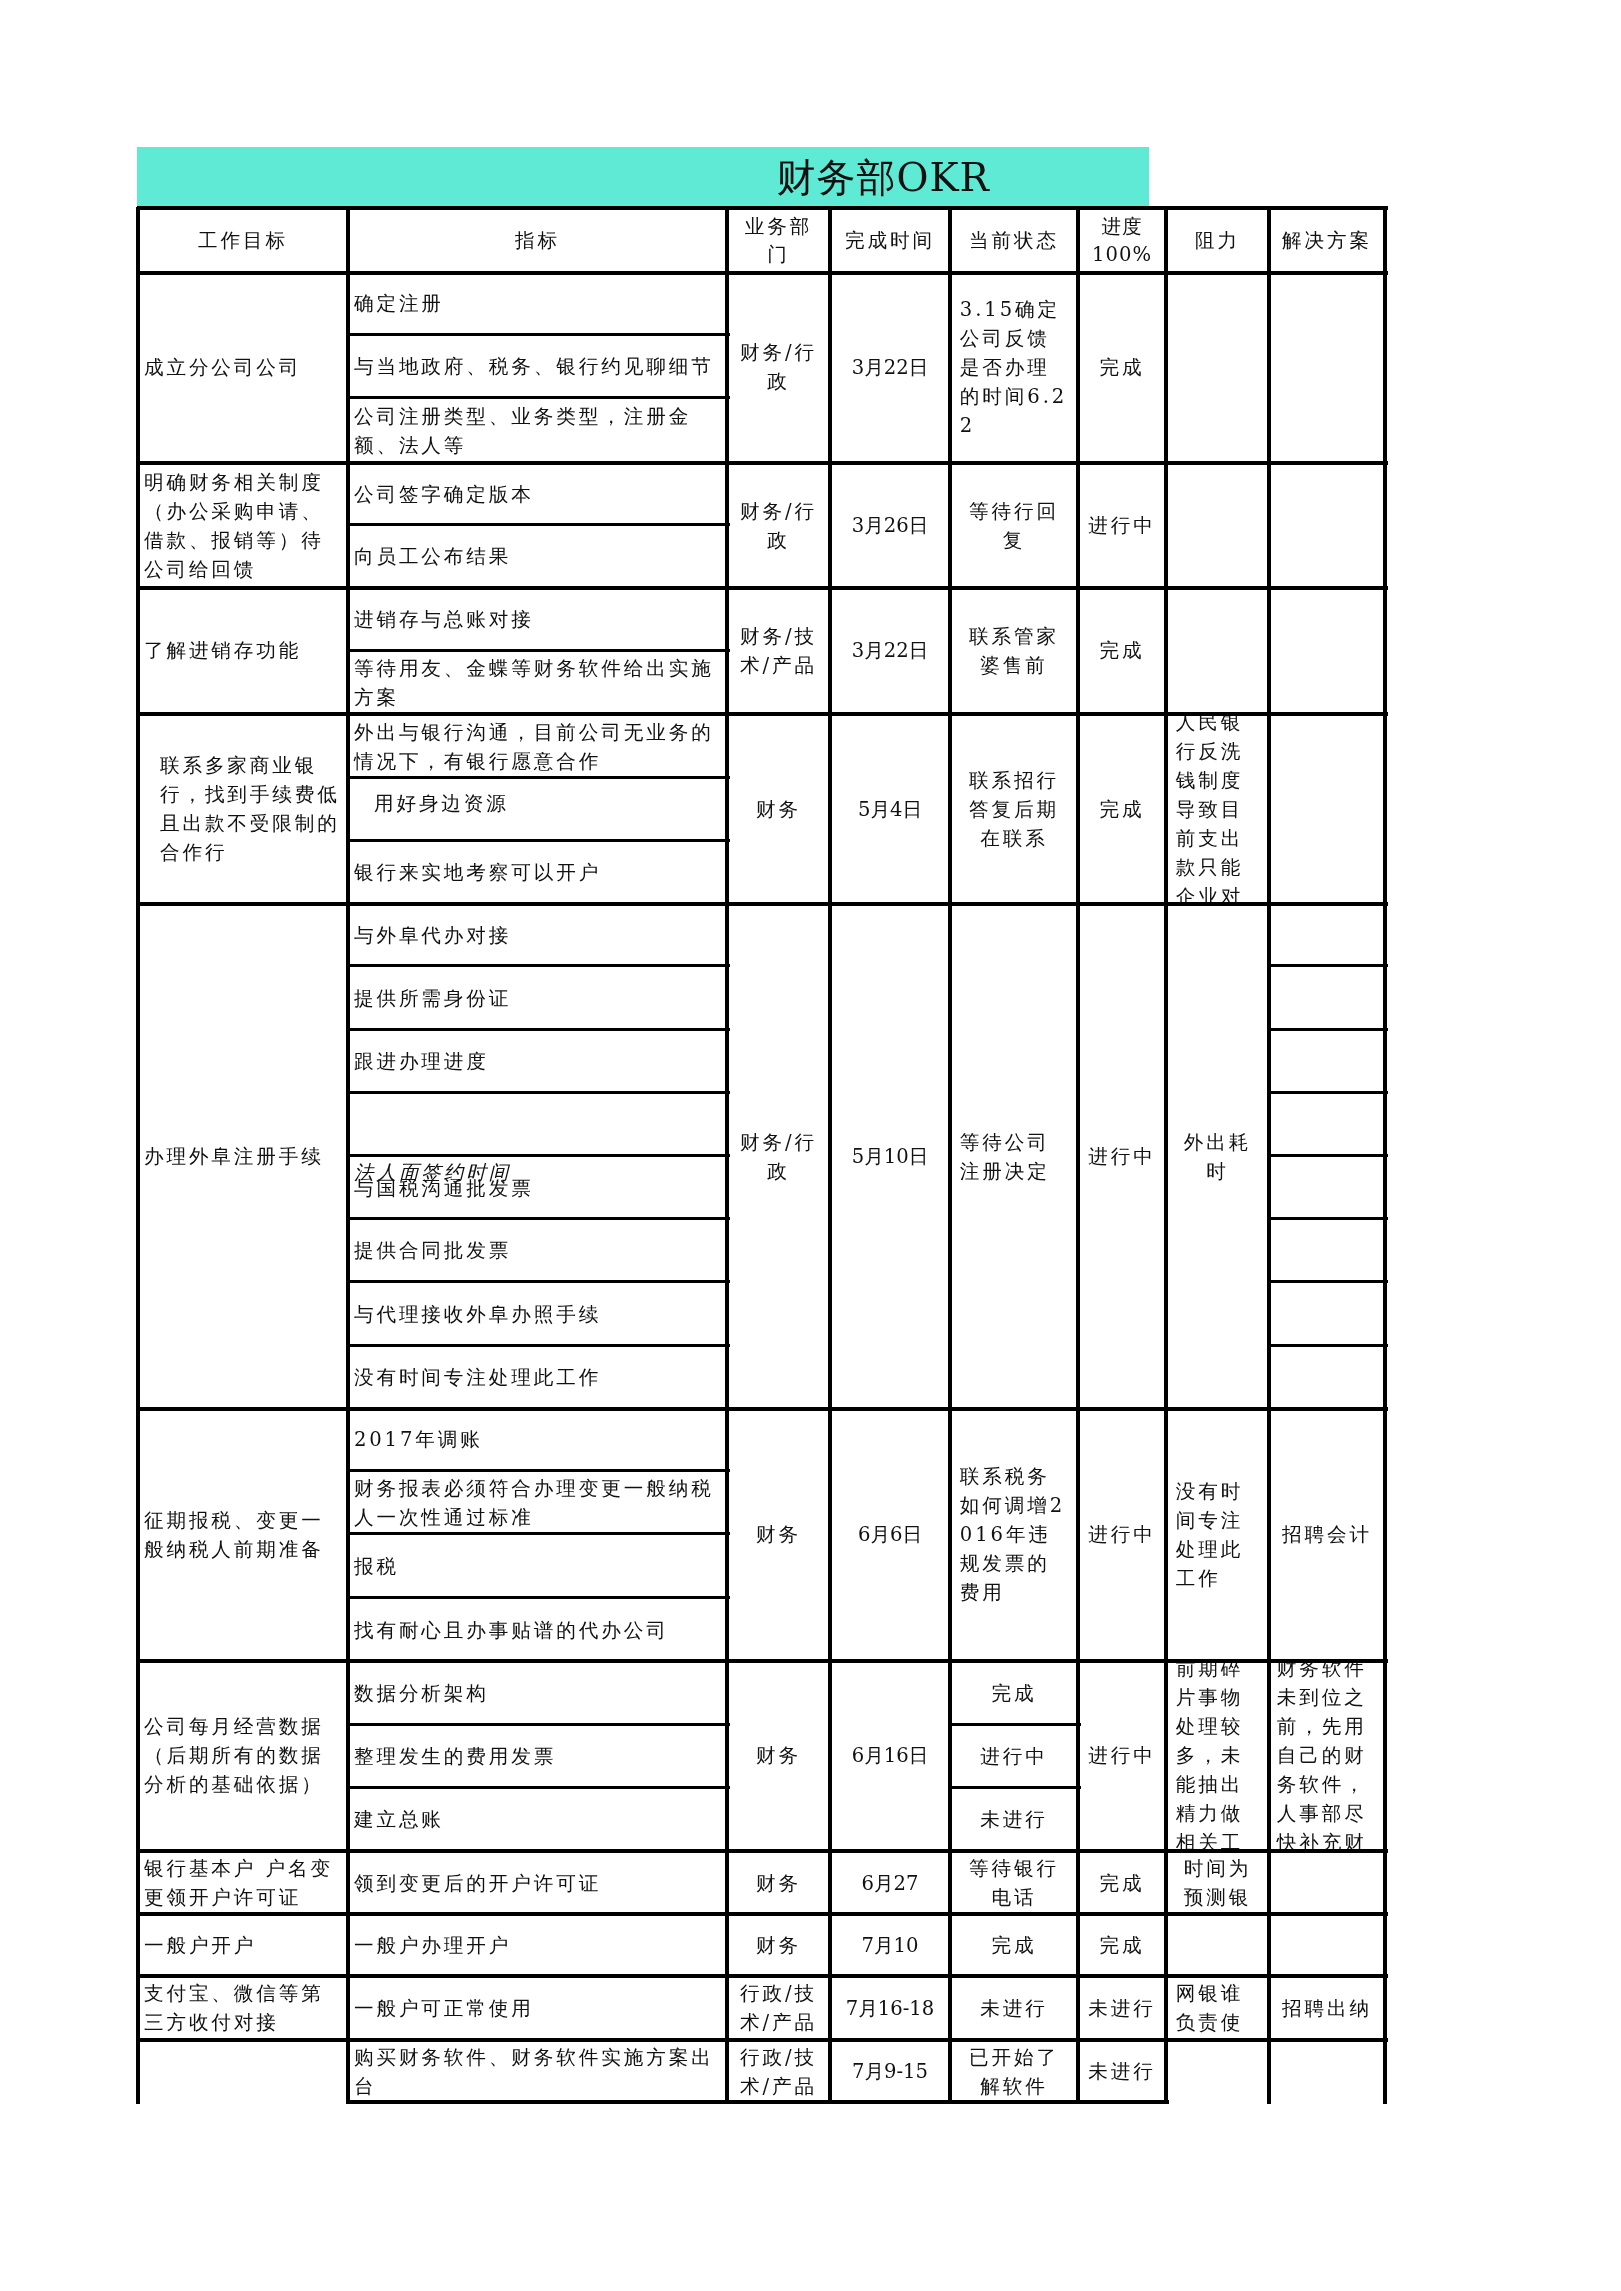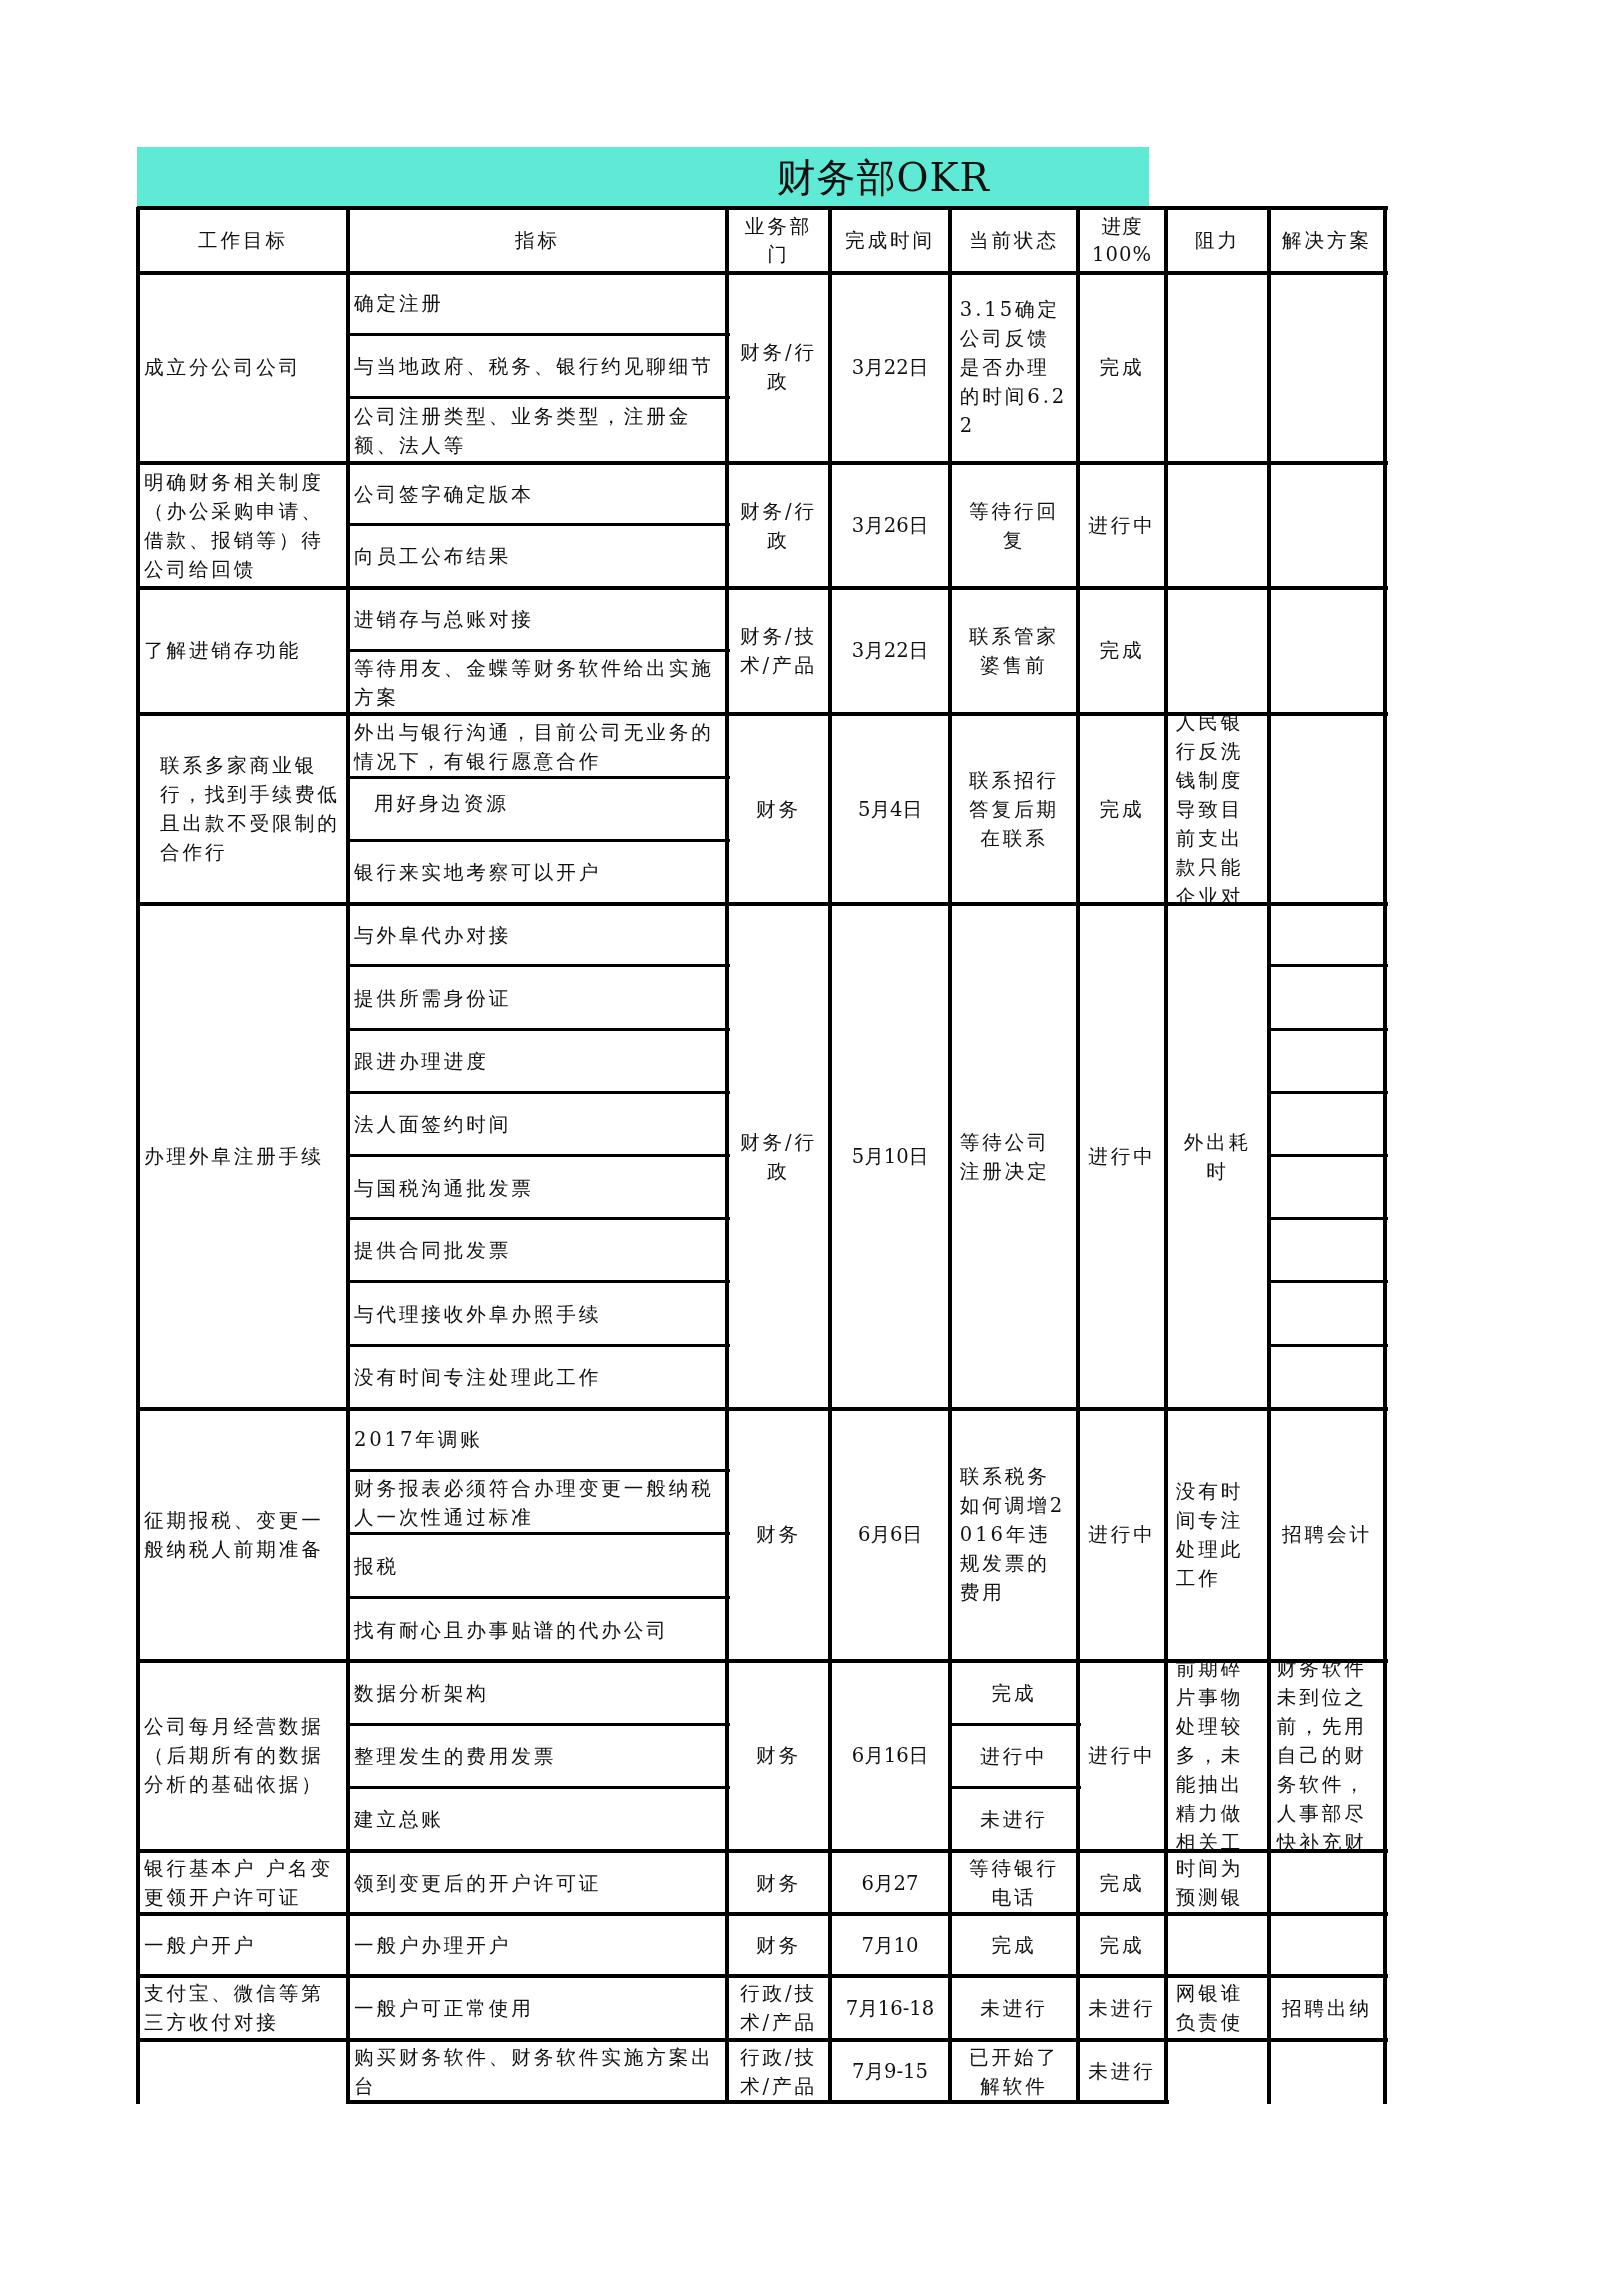"法人面签约时间" div.cell { font-style: none -> italic; top: 1093px -> 1141px }
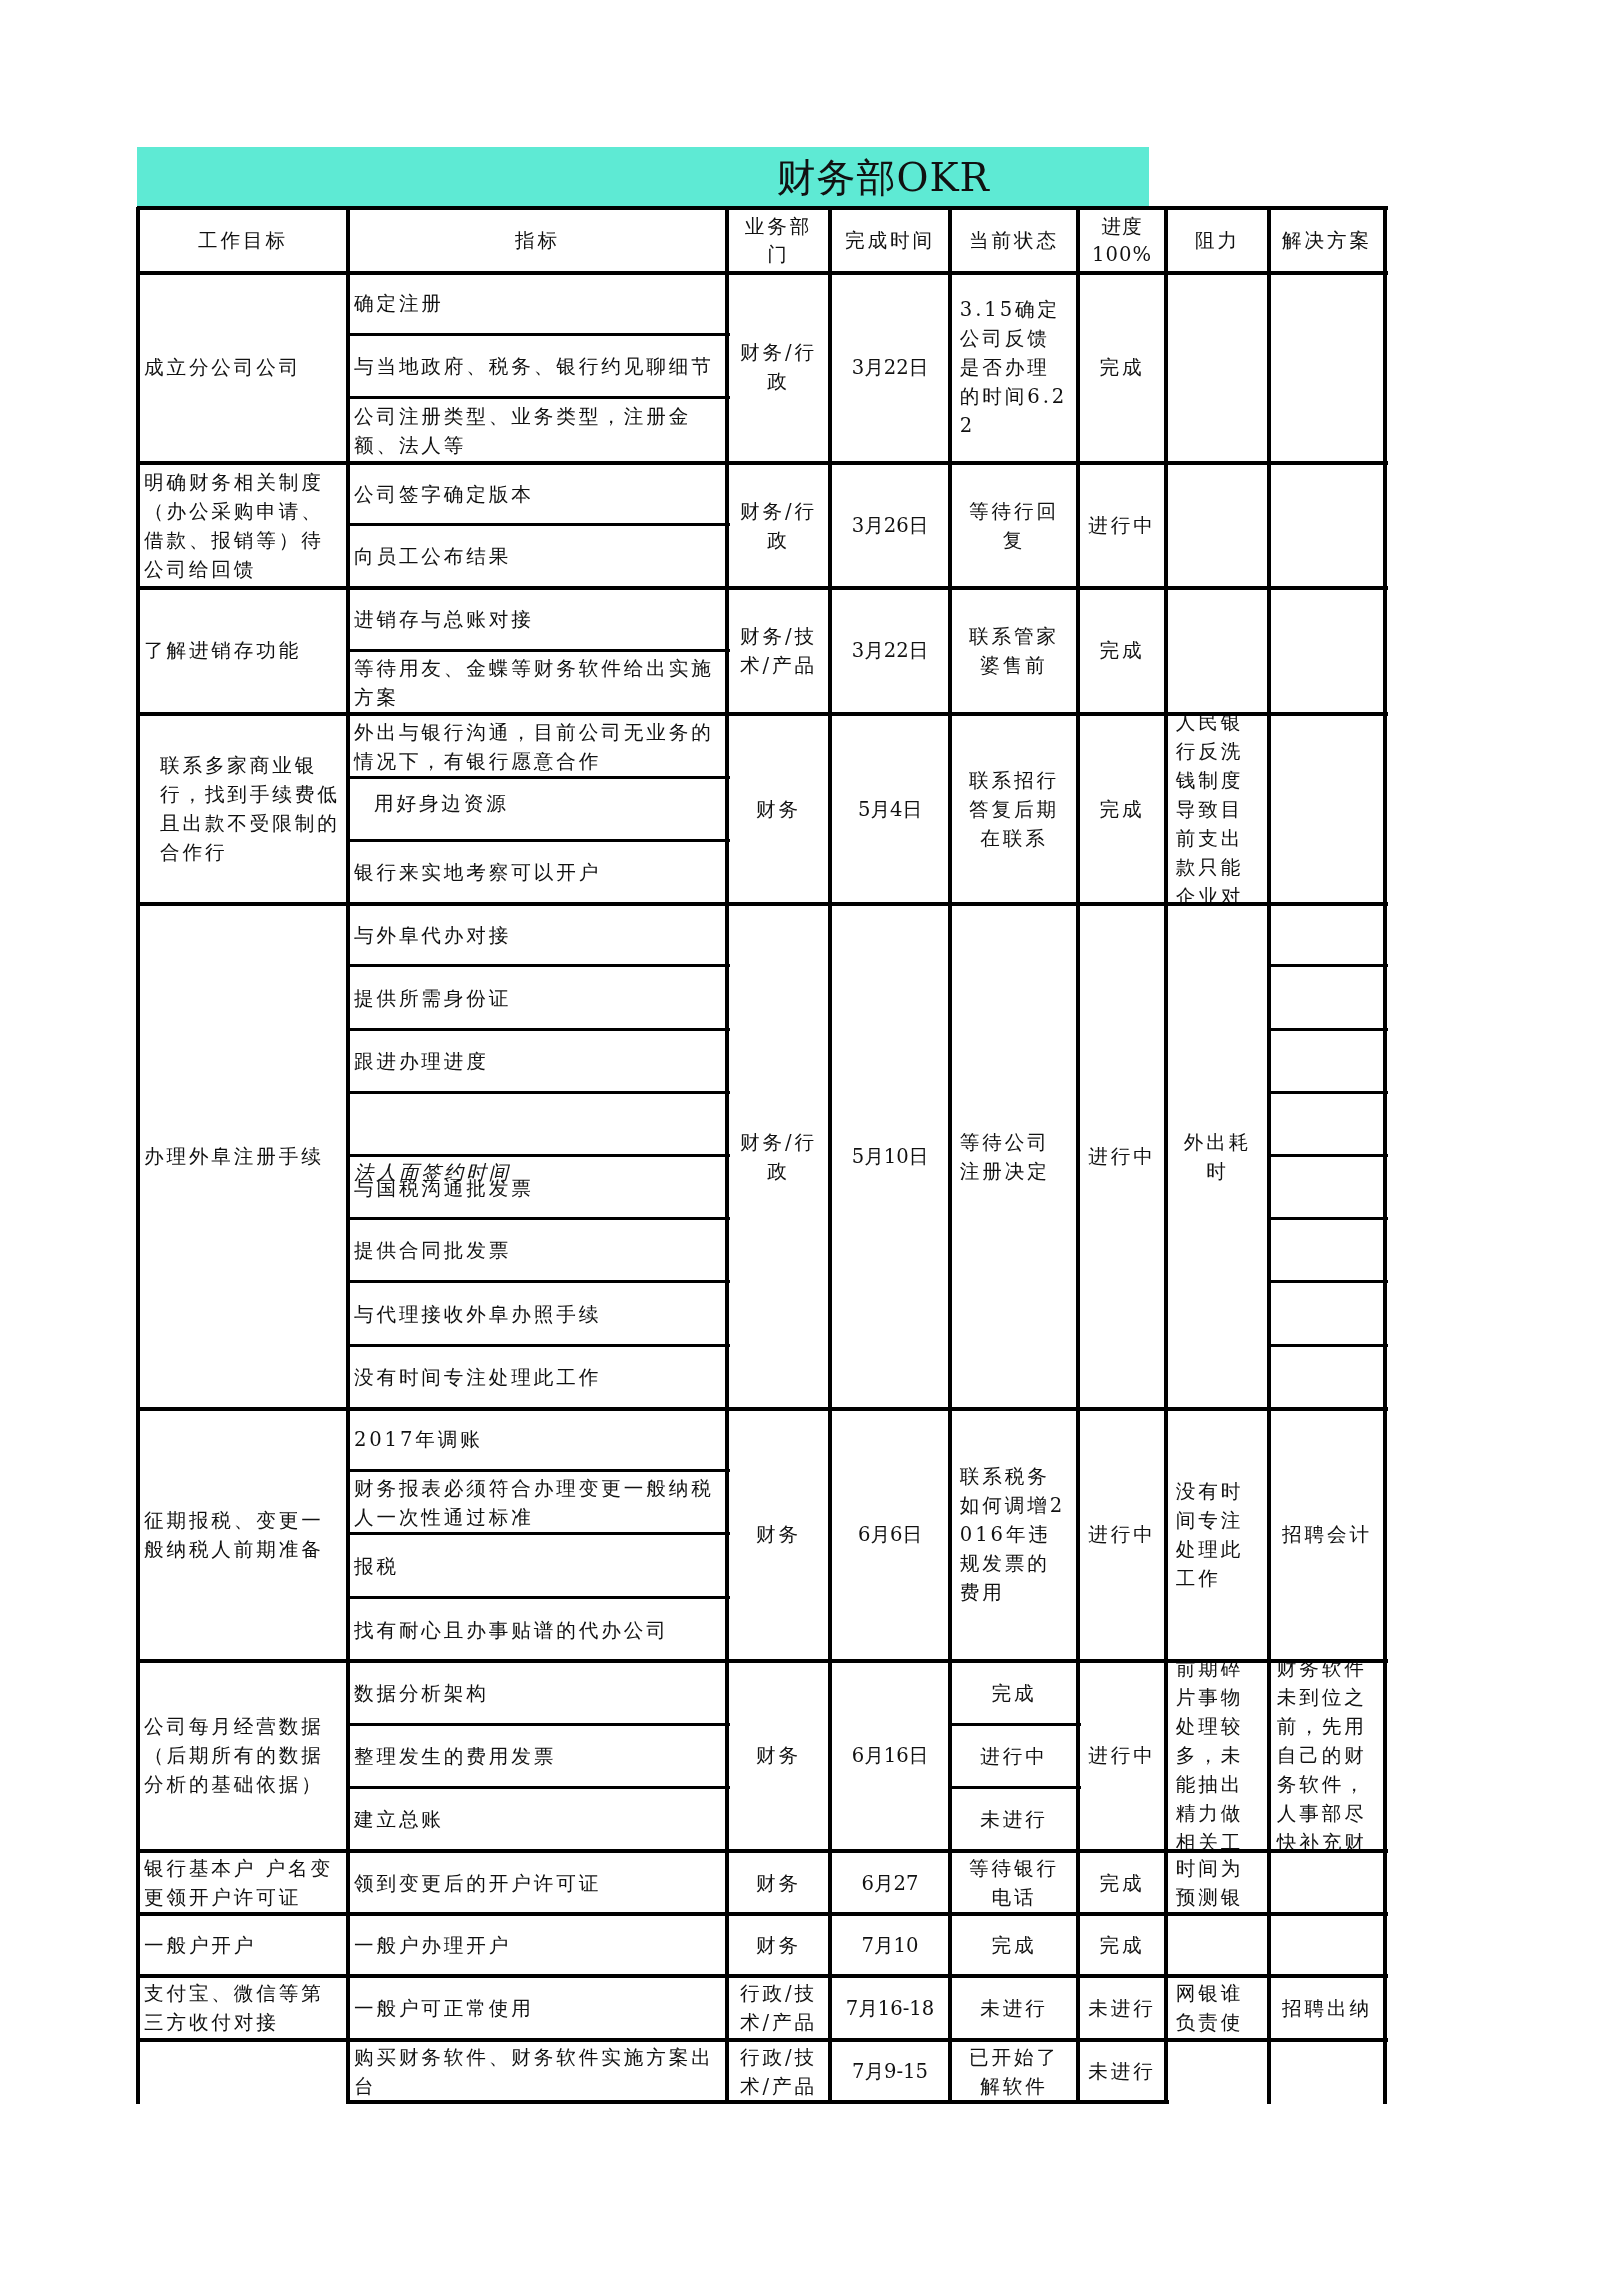"时间为预测银" div.cell { text-align: none -> center }
